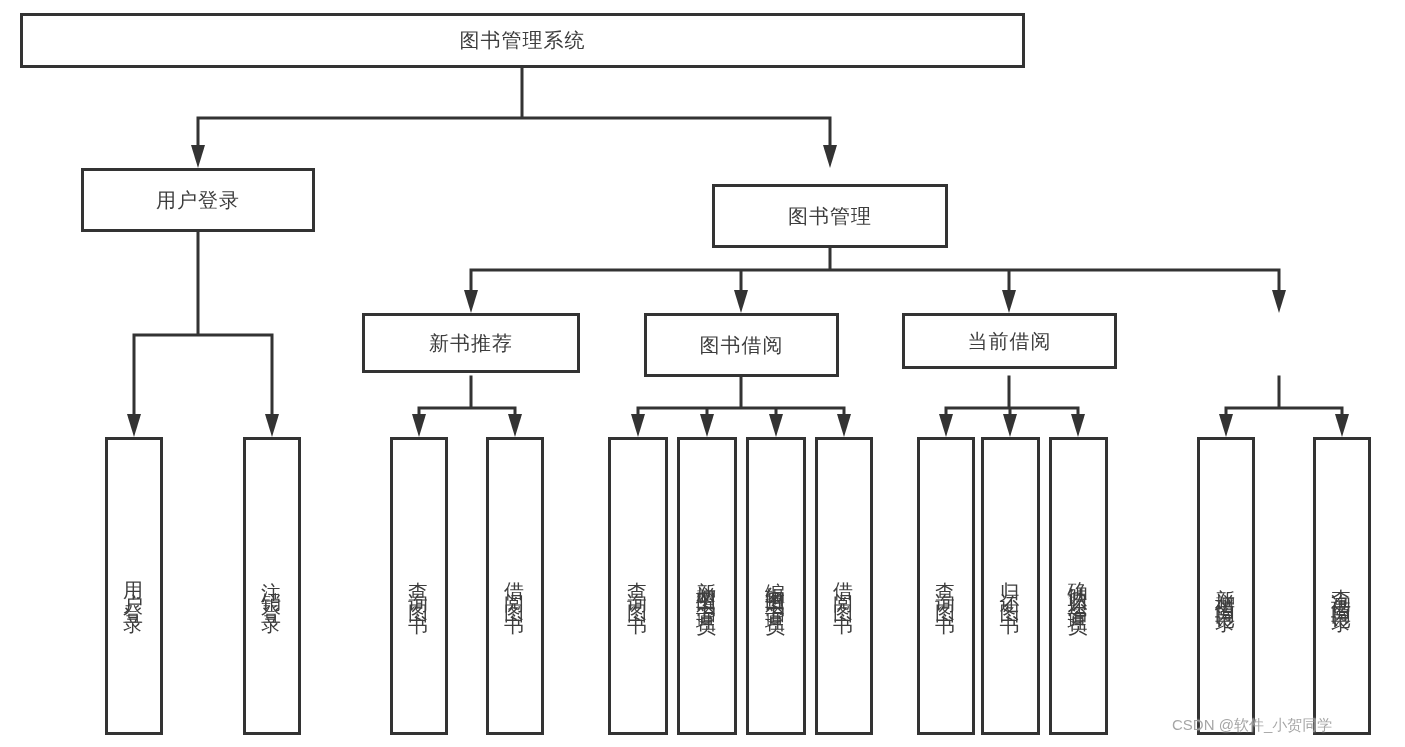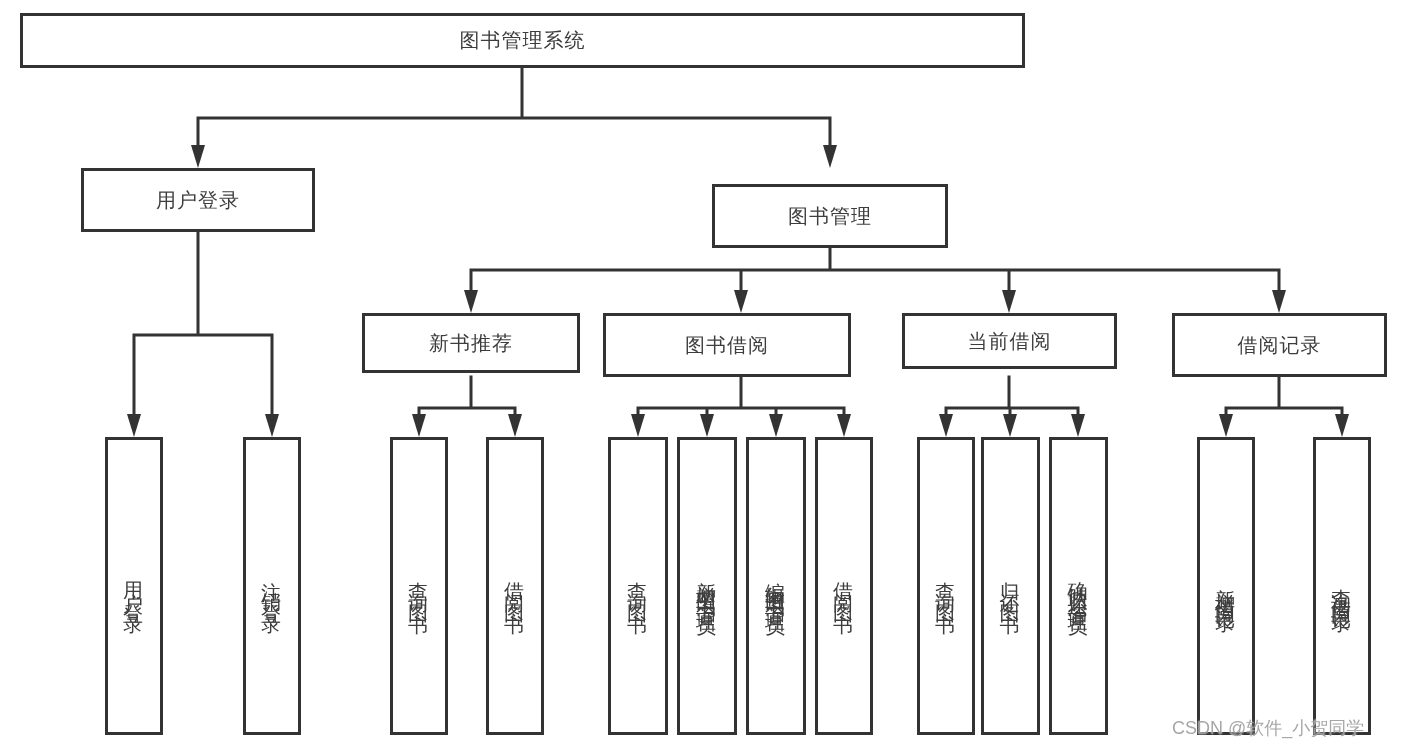"图书借阅" div.node { left: 603px -> 644px; width: 248px -> 195px }
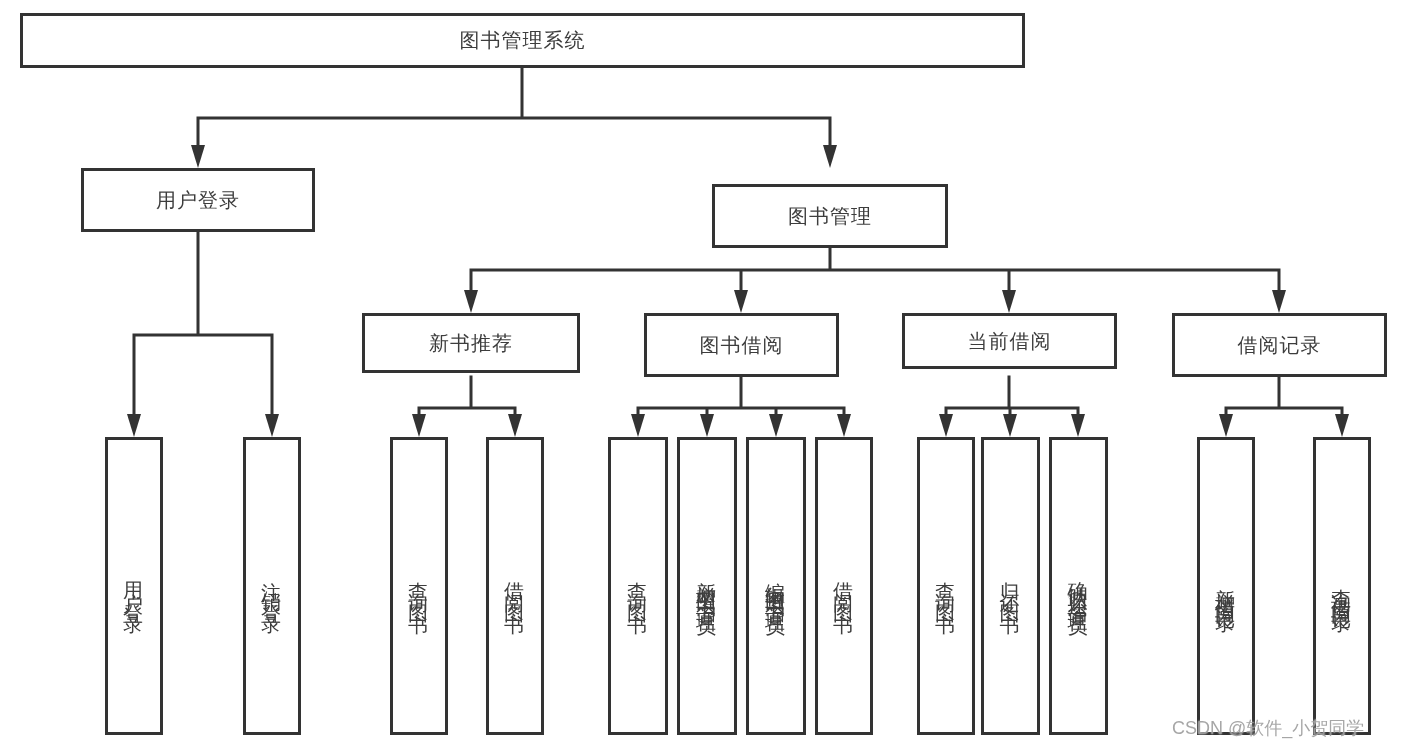"借阅记录" div.node { html: <div>借阅记录</div> -> none }
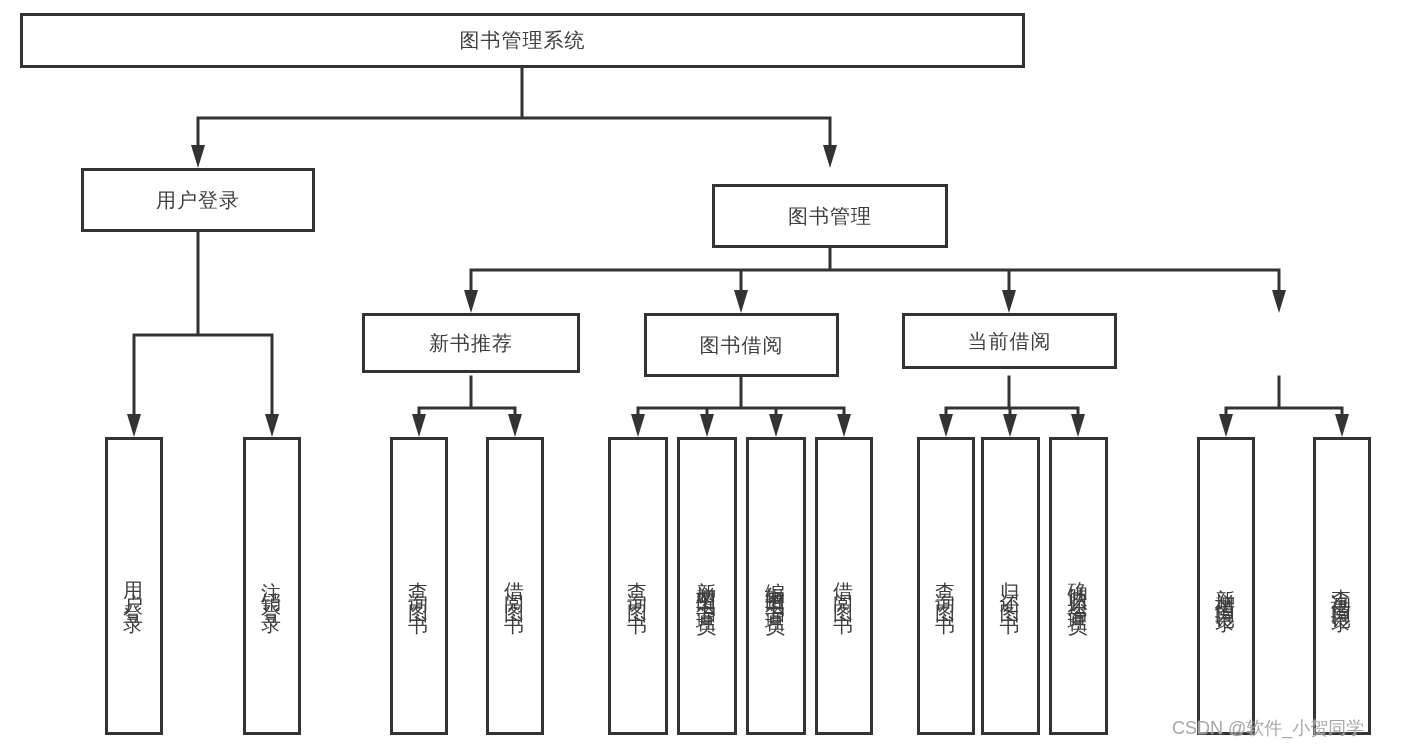"CSDN @软件_小贺同学" .watermark { font-size: 18px -> 15px }
